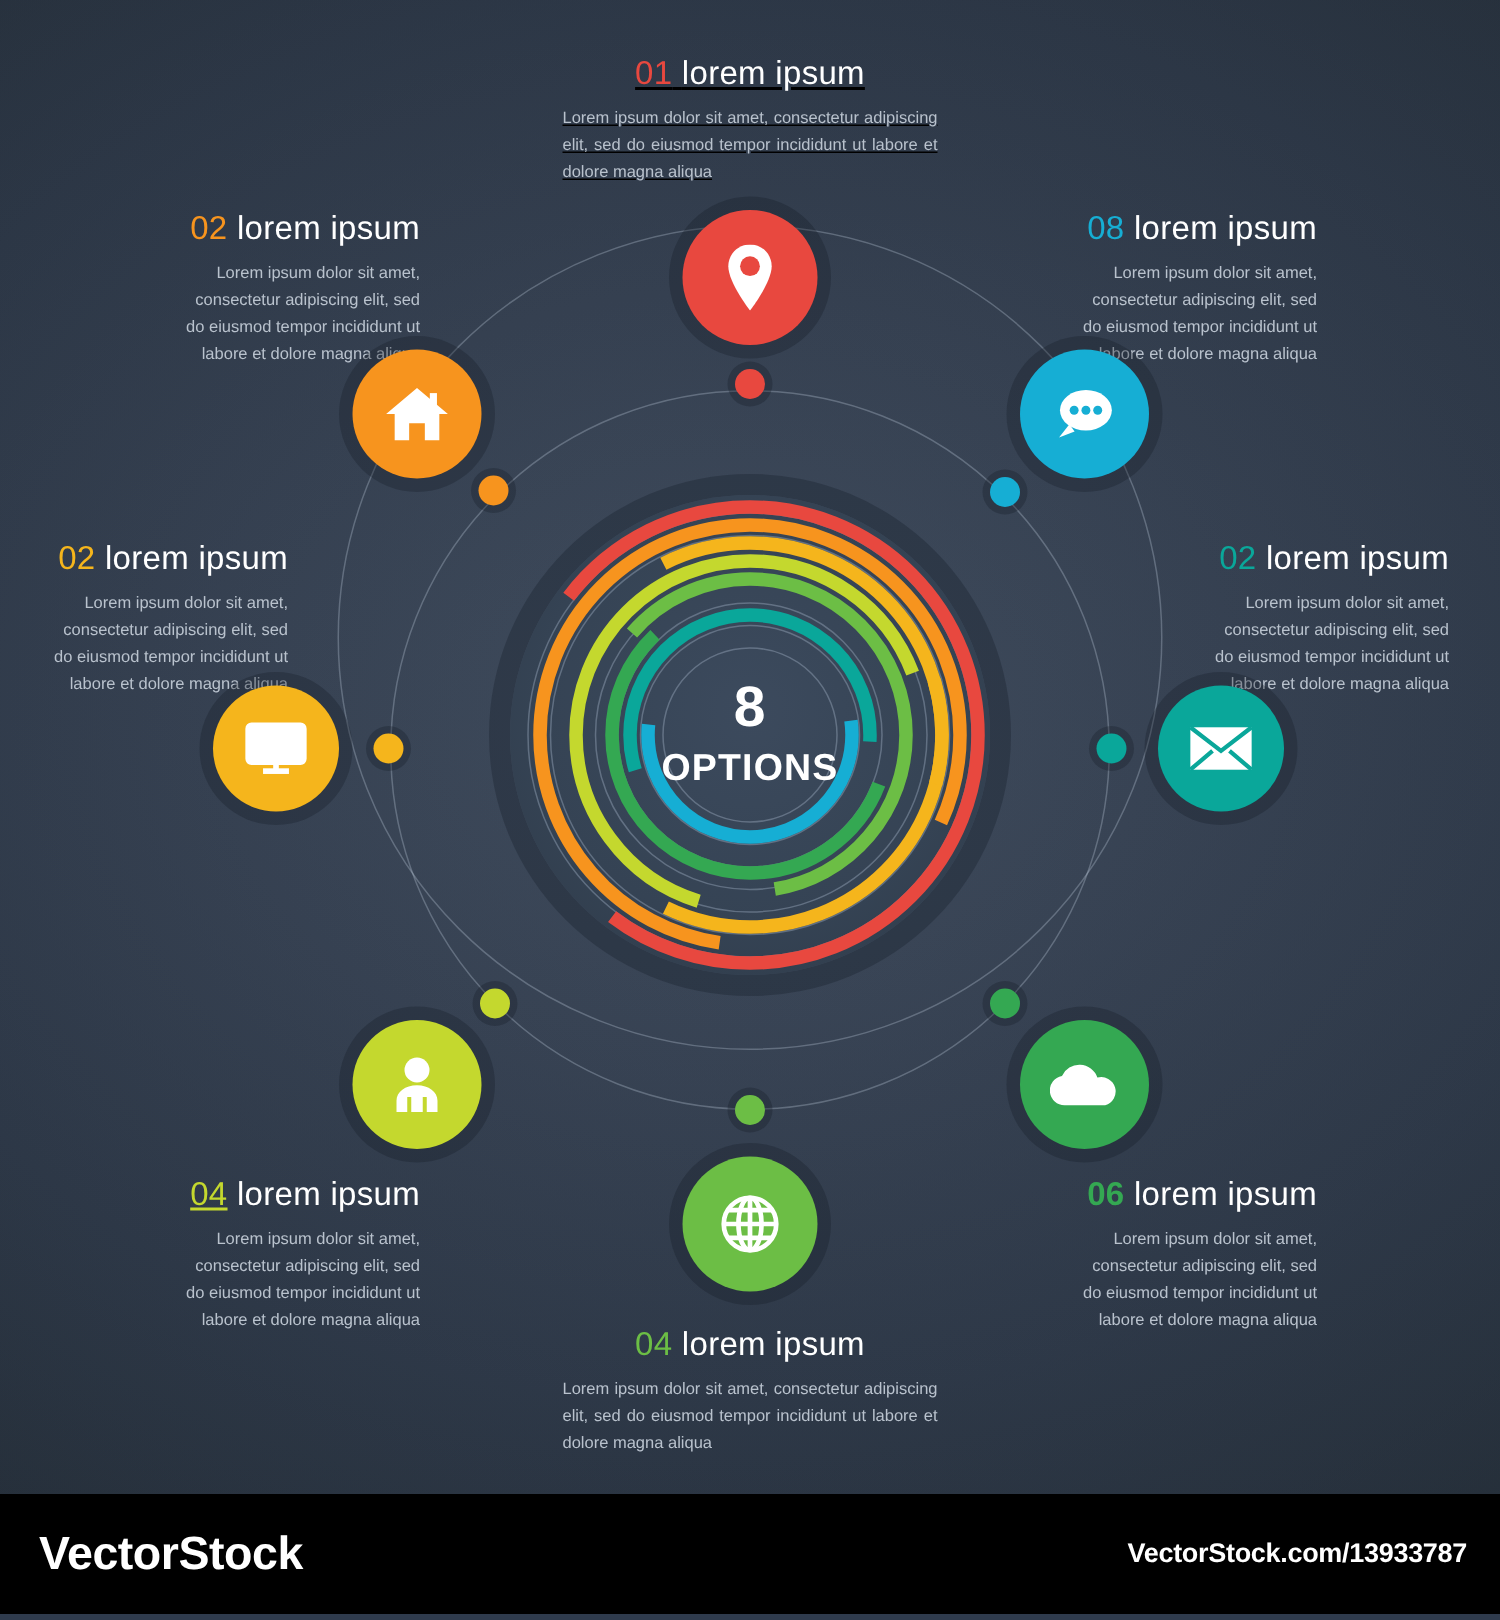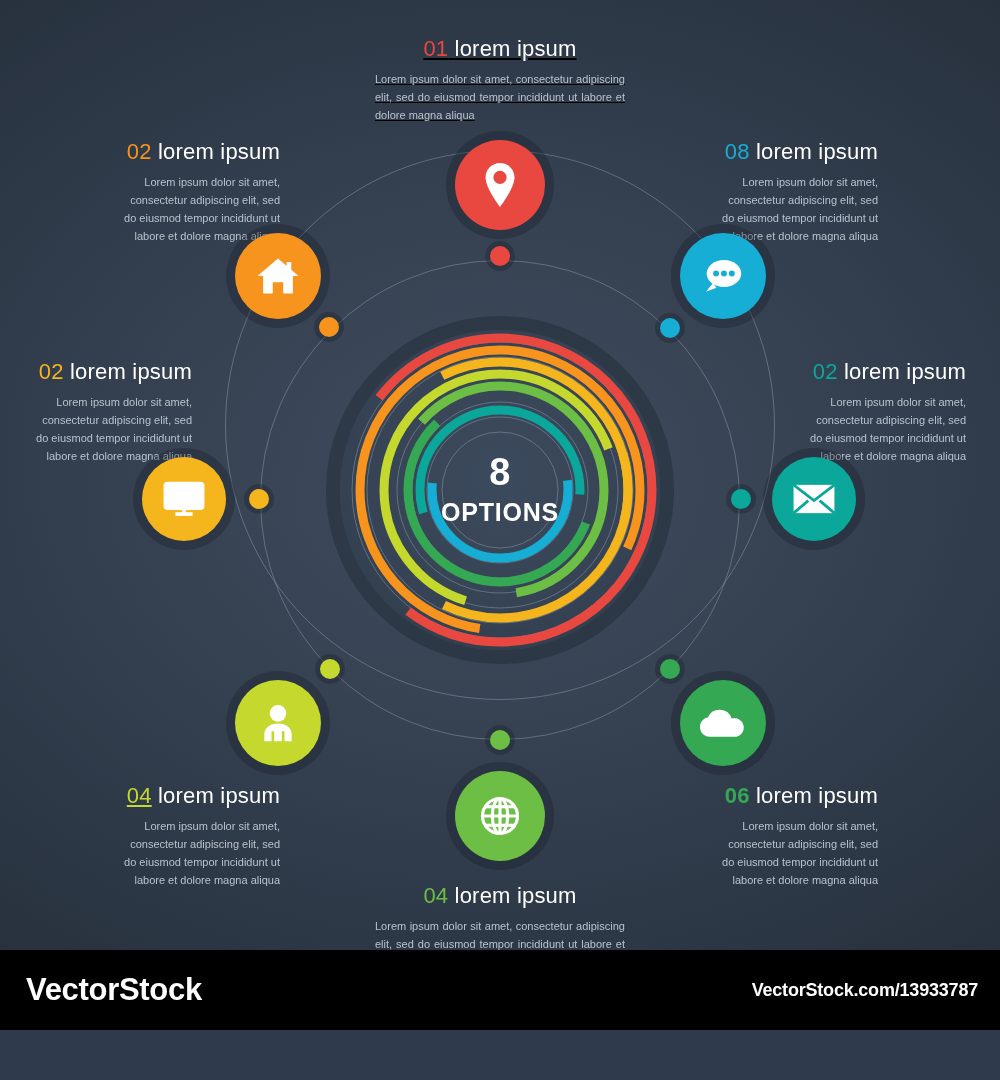"VectorStock" #watermark { top: 950px -> 996px }
